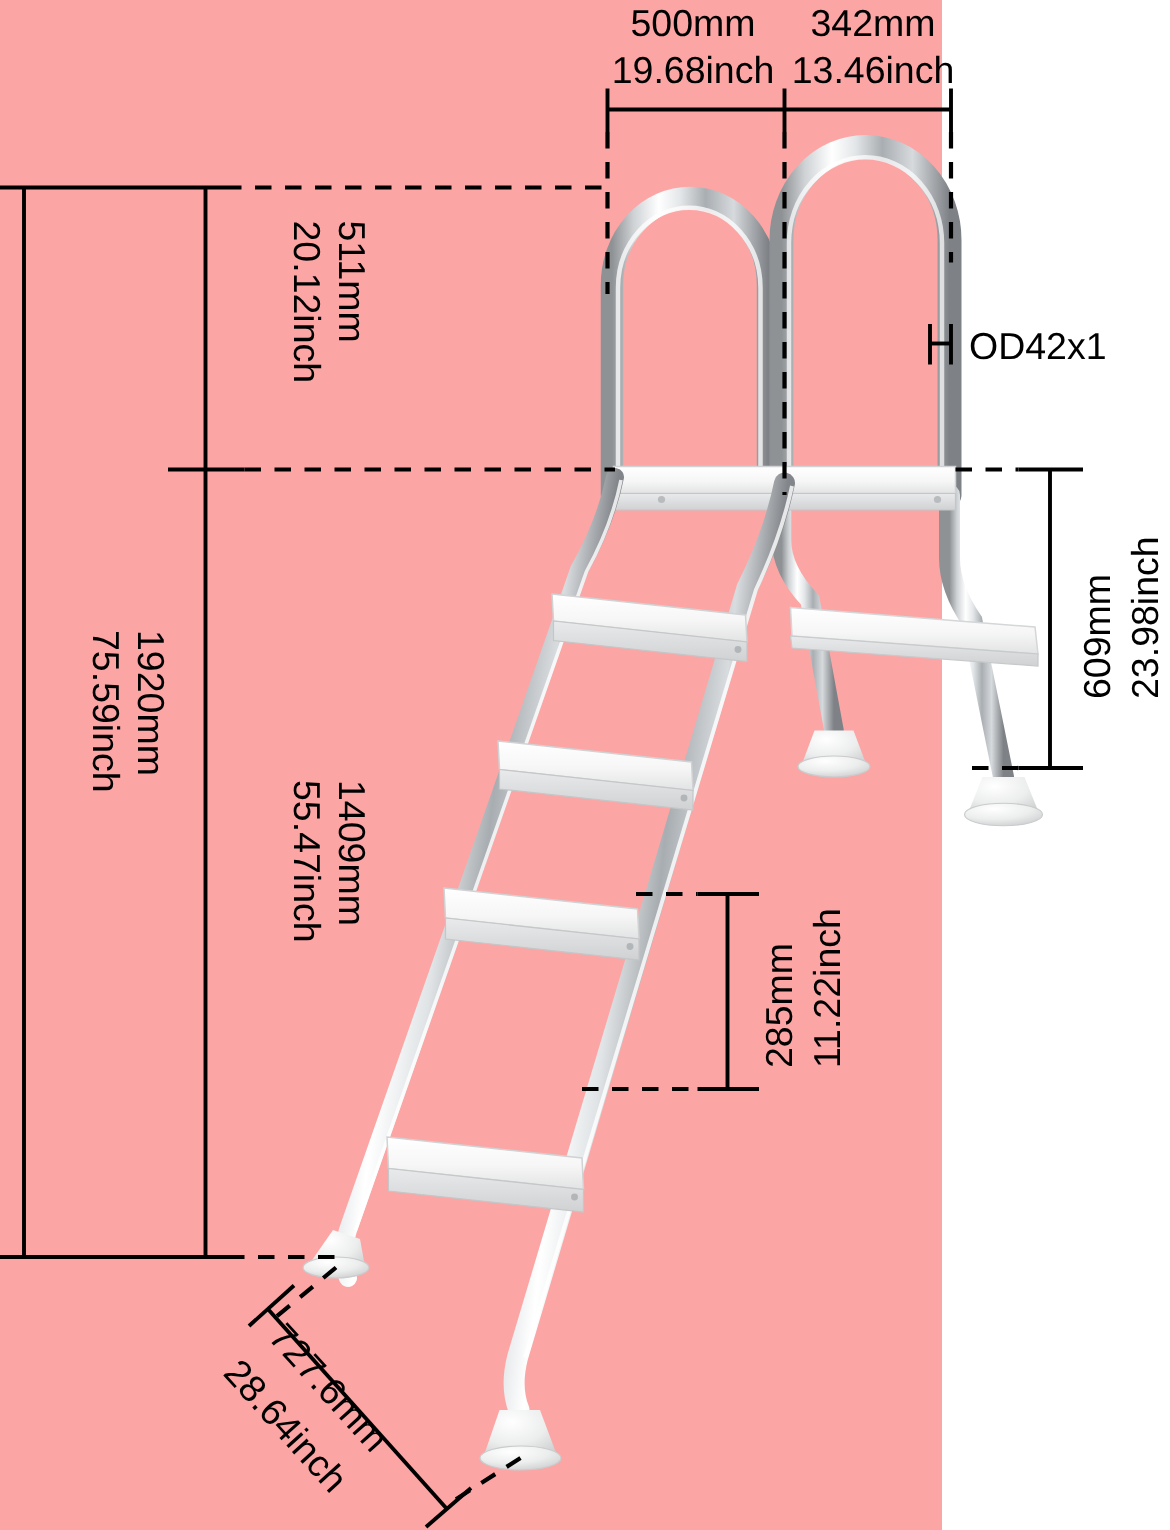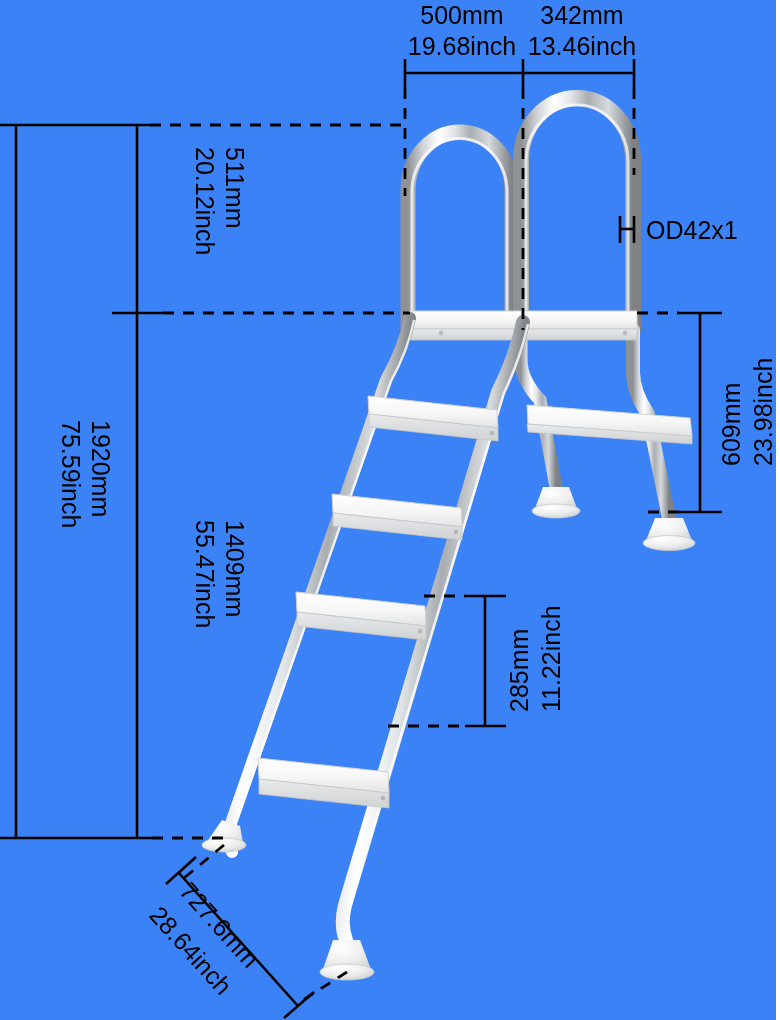"500mm" #stage { background: #3b82f6 -> #fca5a5; width: 776px -> 628px }
